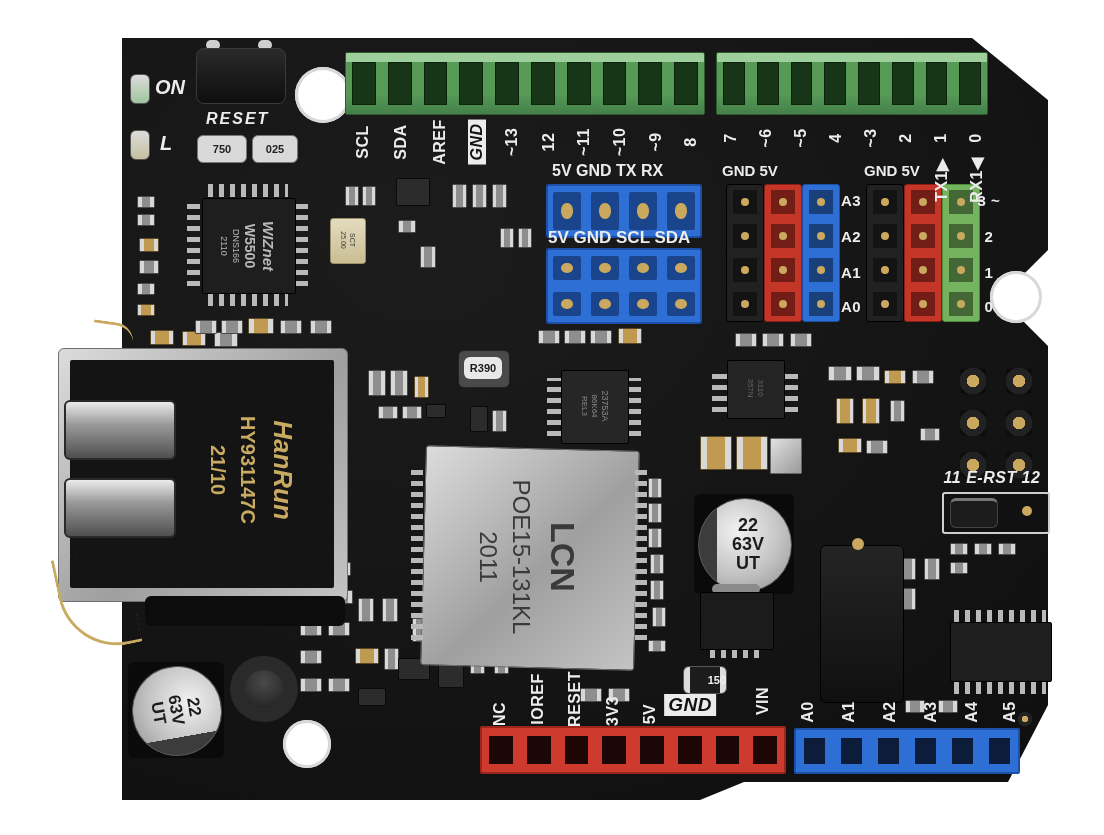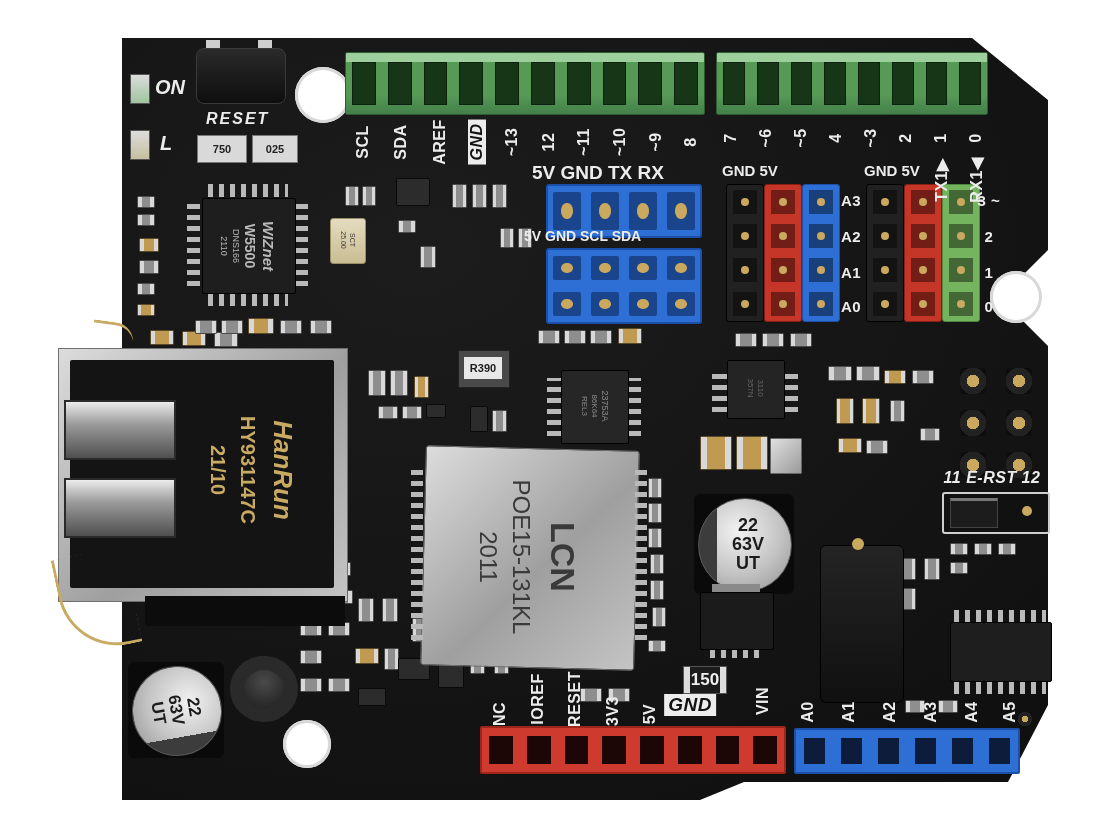"750" .abs { border-radius: none -> 6px }
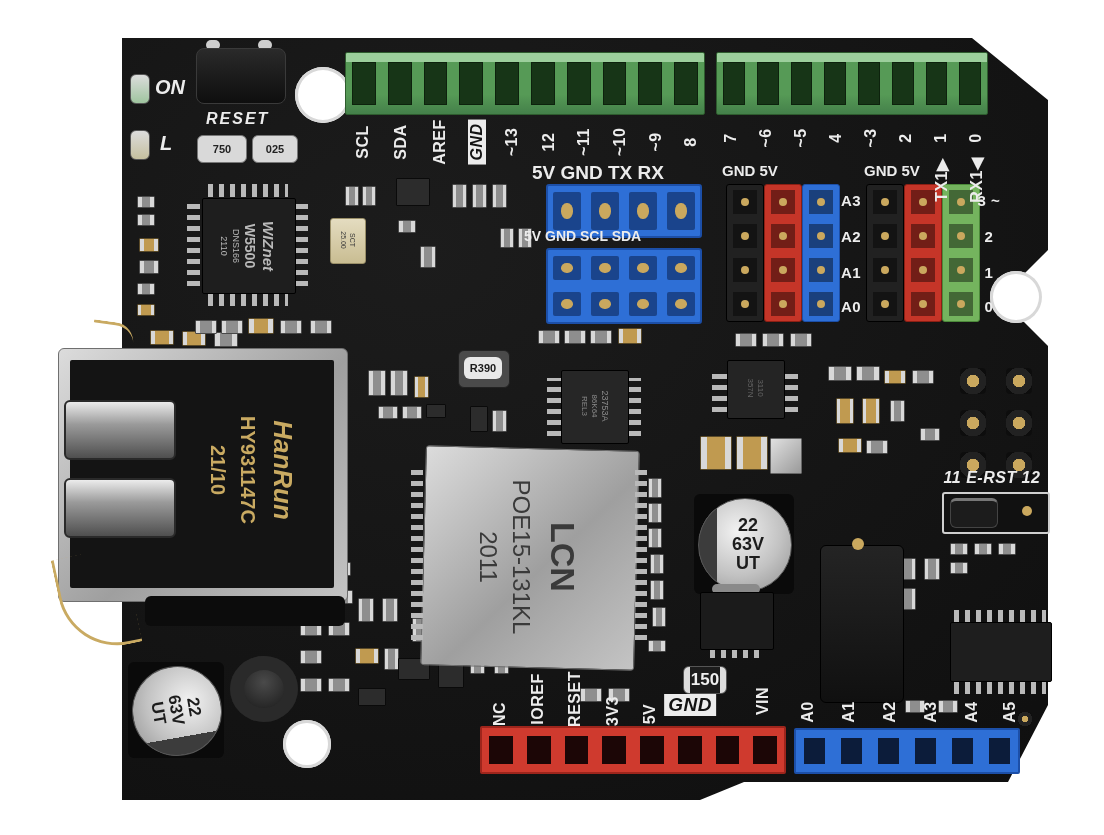"5V GND TX RX" span.silk { font-size: 19px -> 16px; left: 532px -> 552px }
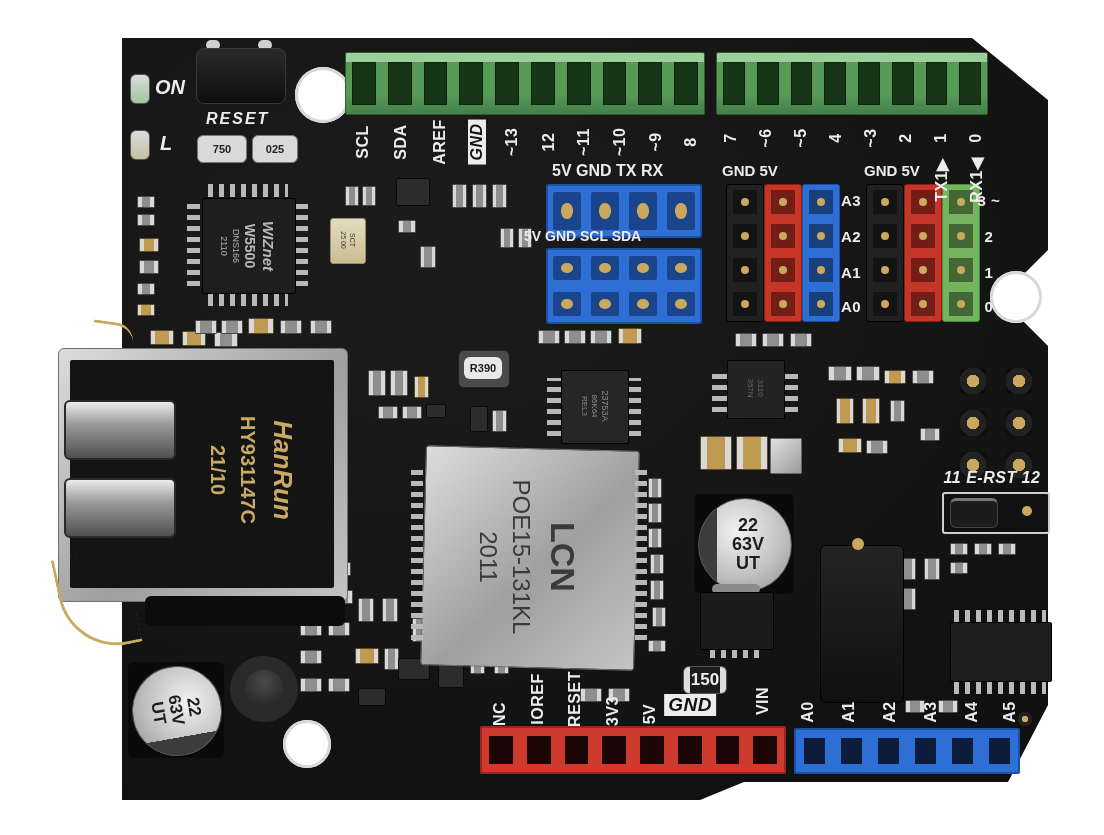"5V GND SCL SDA" span.silk { font-size: 14px -> 17px; left: 524px -> 548px }
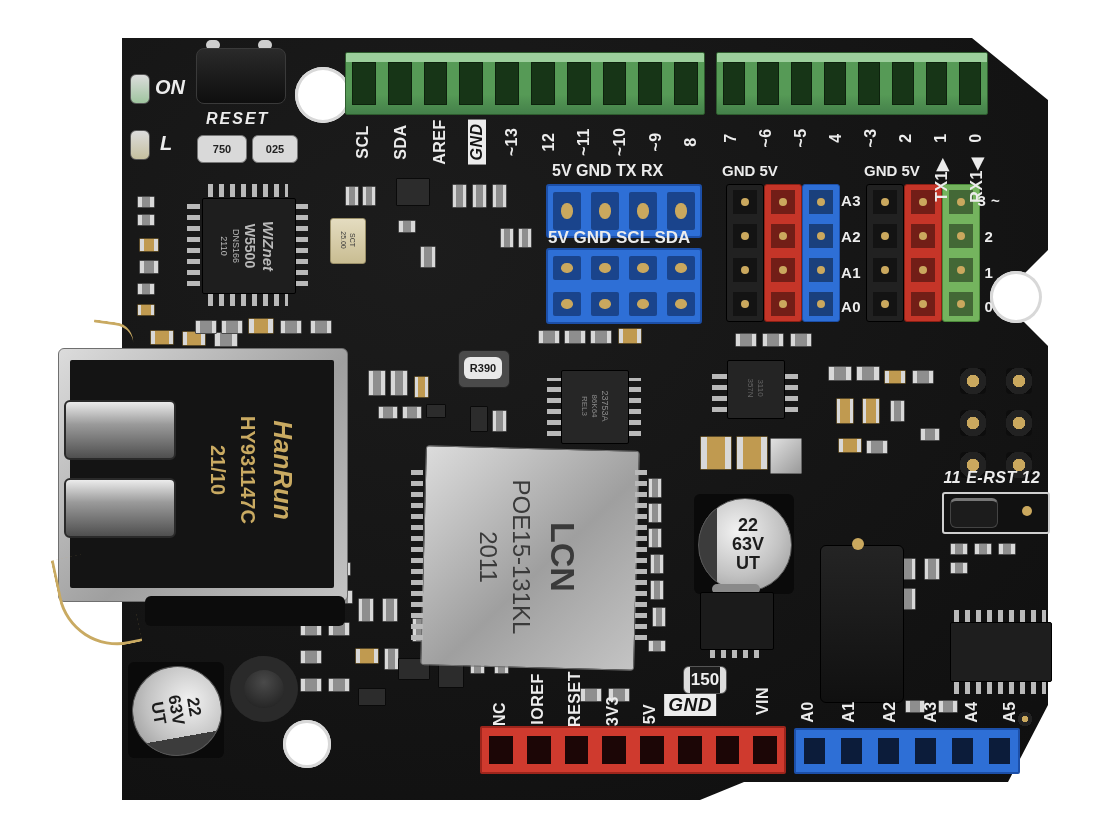"150" div.abs { font-size: 17px -> 11px; text-align: center -> right }
